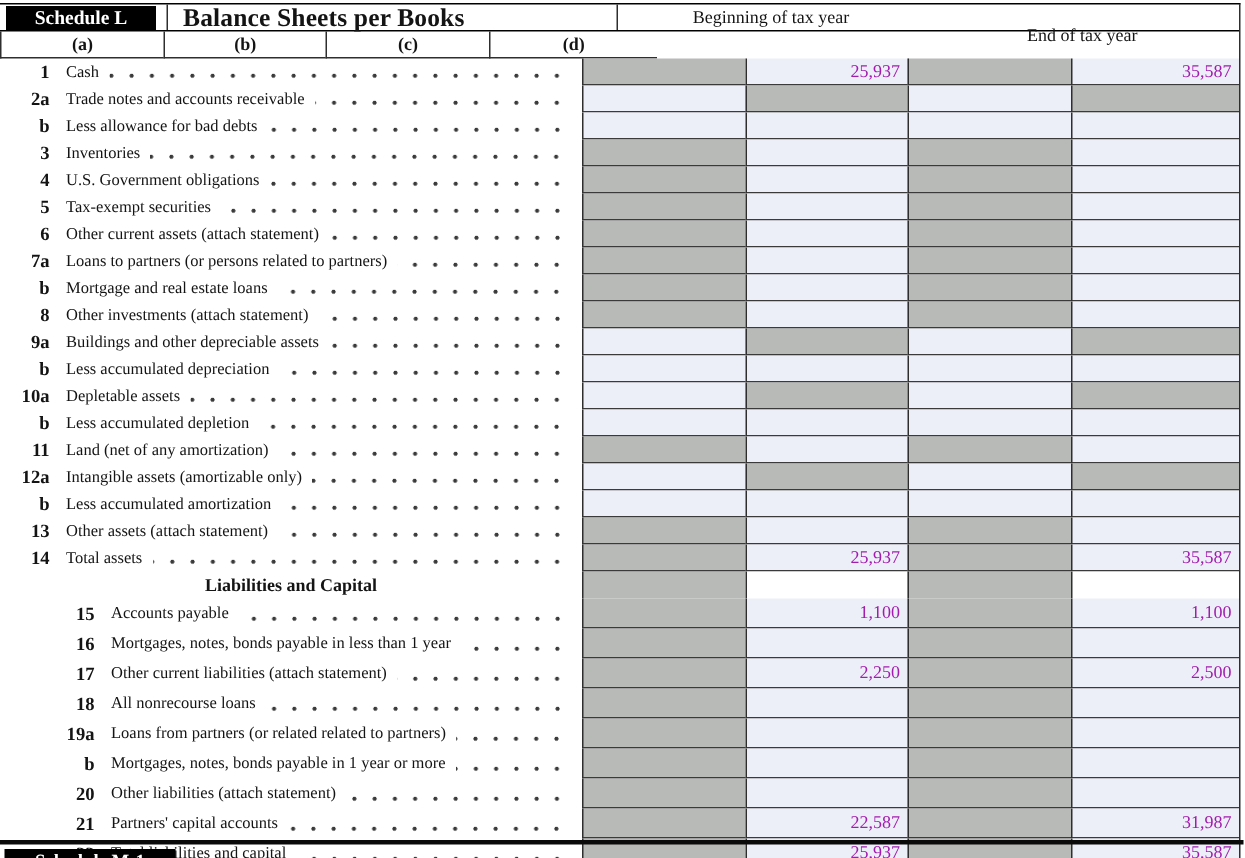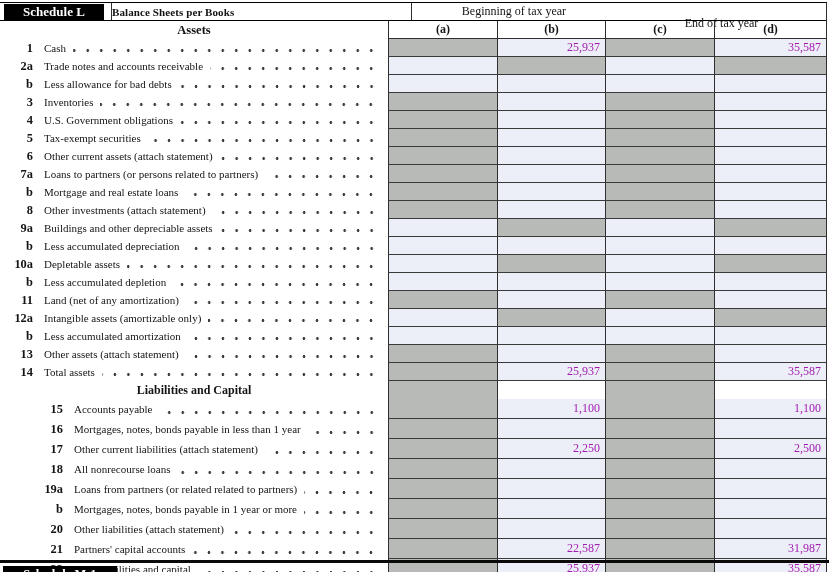"Balance Sheets per Books" .h1title { font-size: 11px -> 17px; margin-left: none -> 10px }
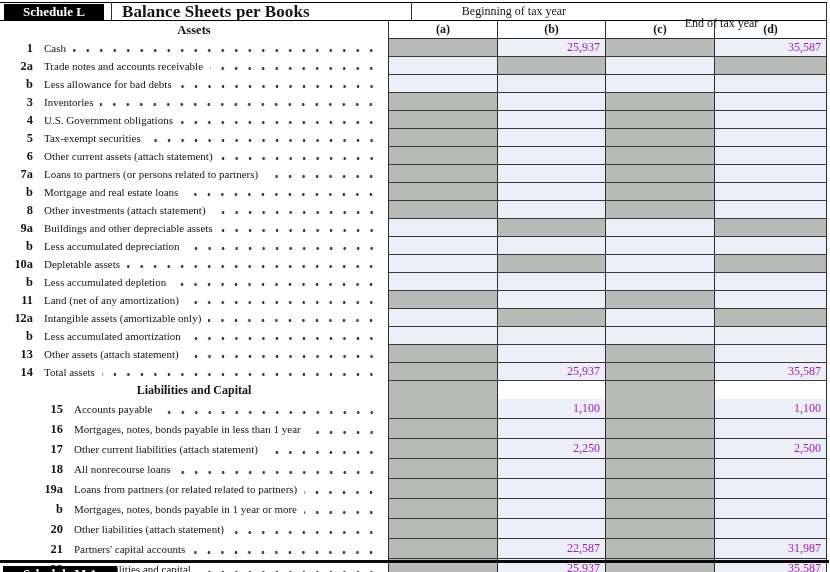"Assets" div.h2left { html: <div>Assets</div> -> none }
